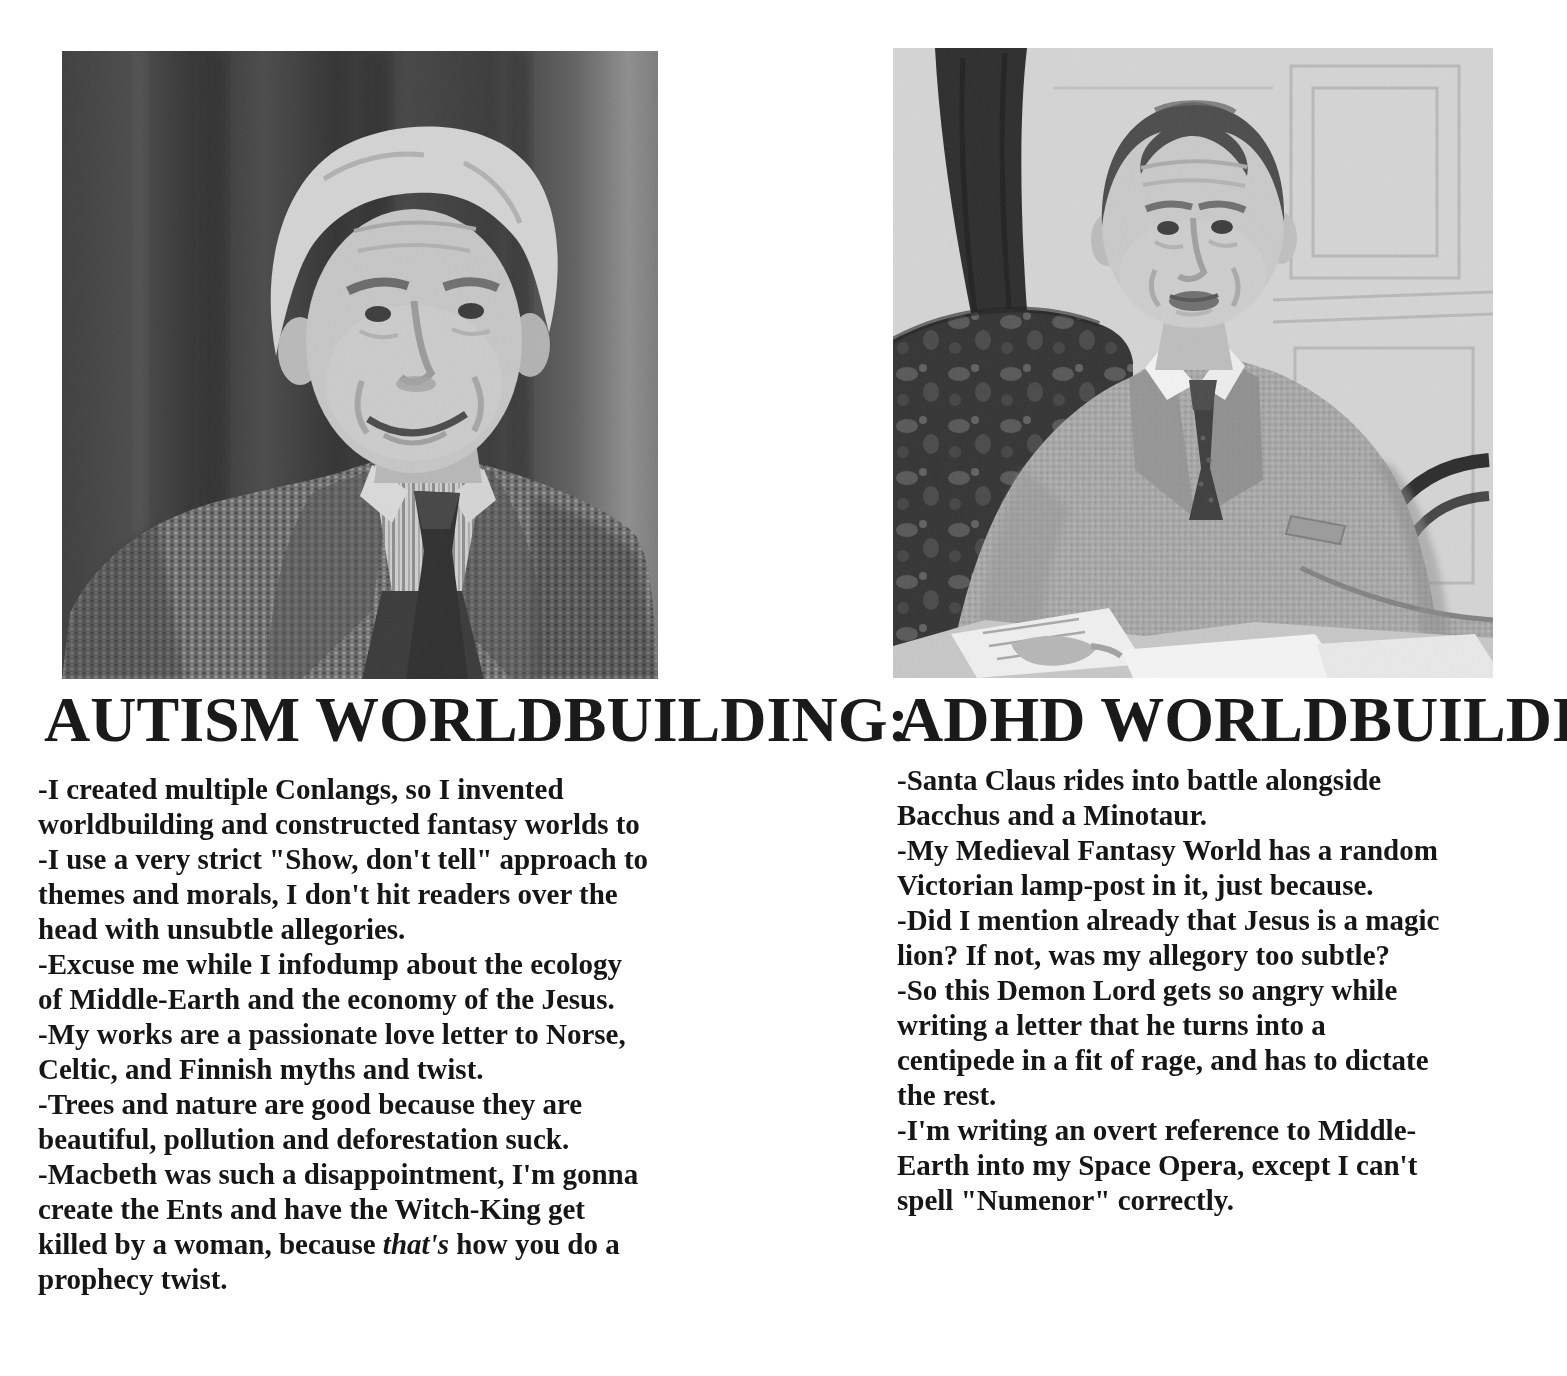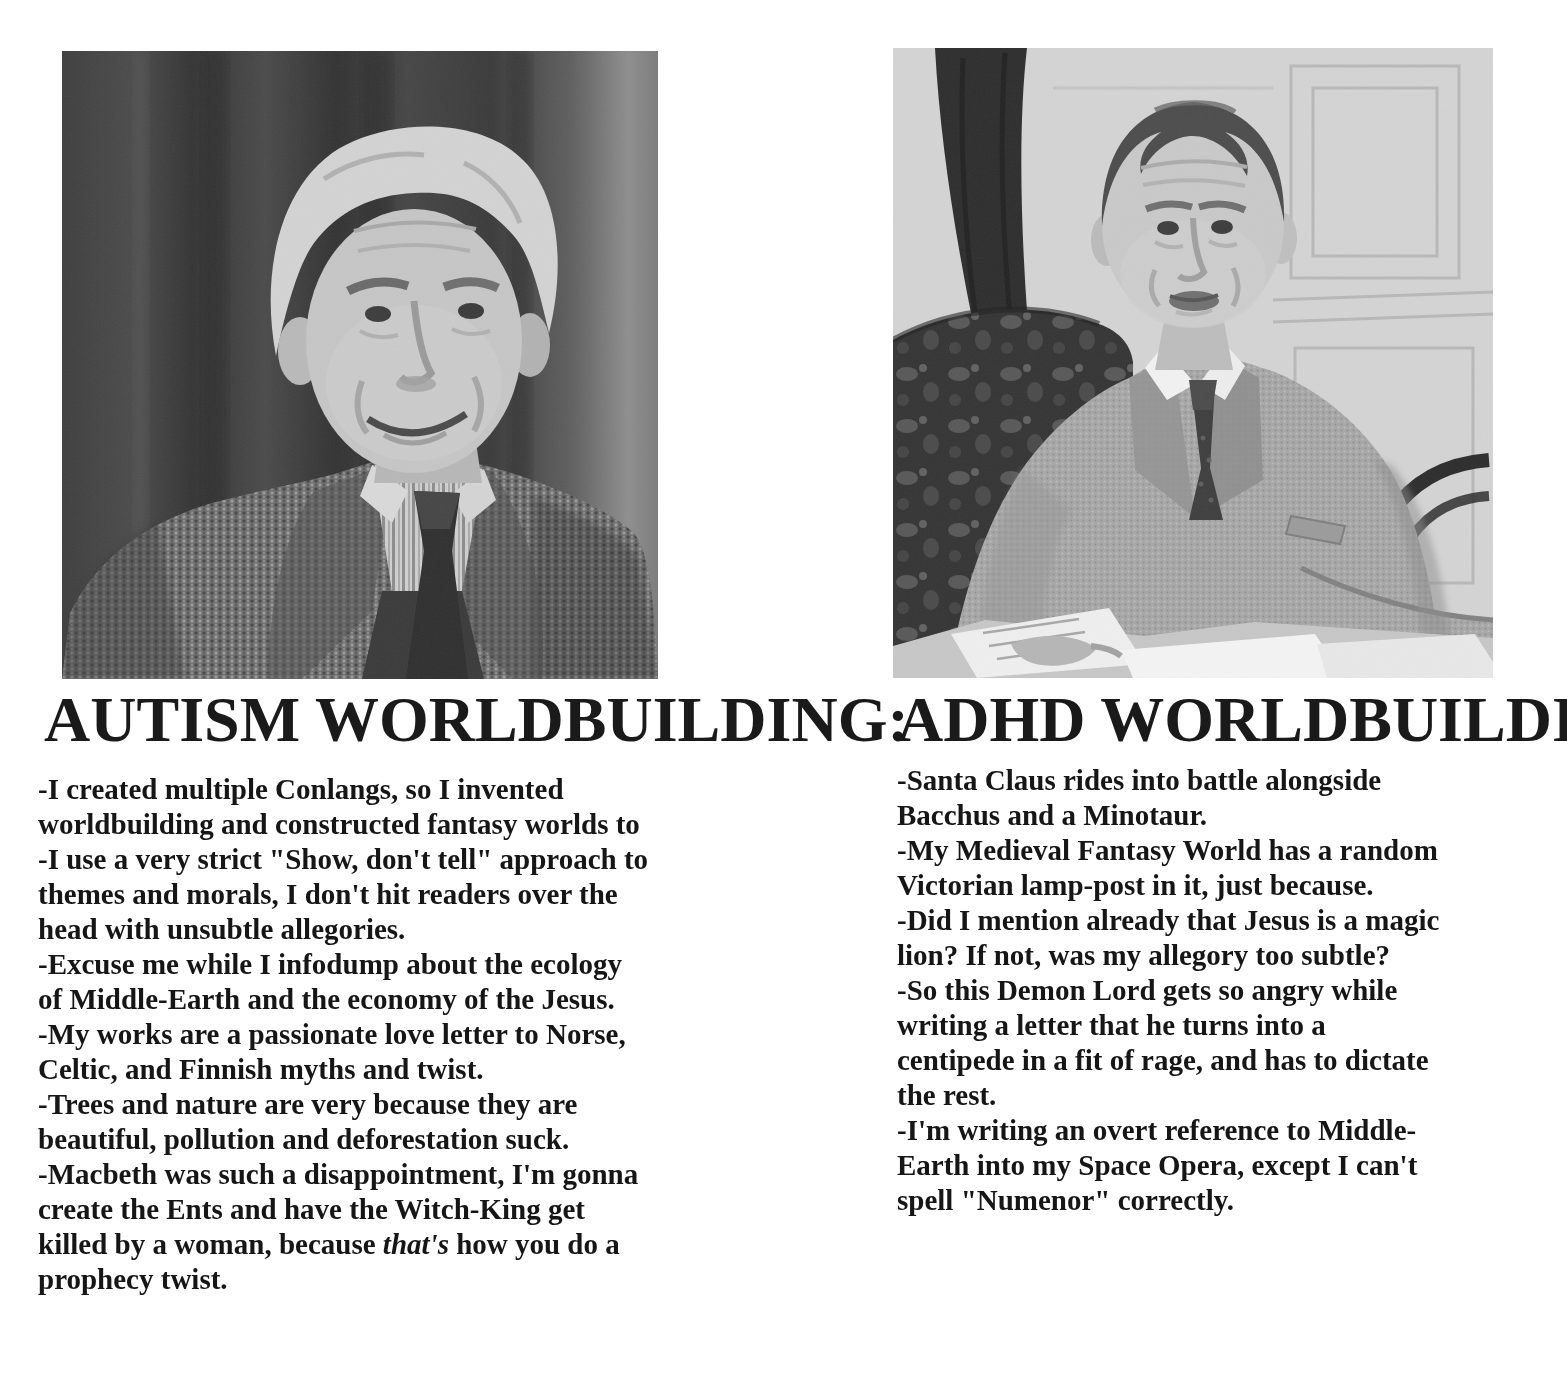"-Trees and nature are very" div.ln { text: very -> good }
